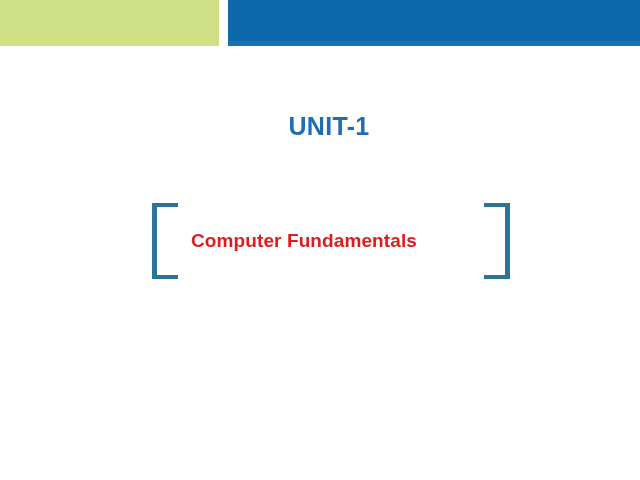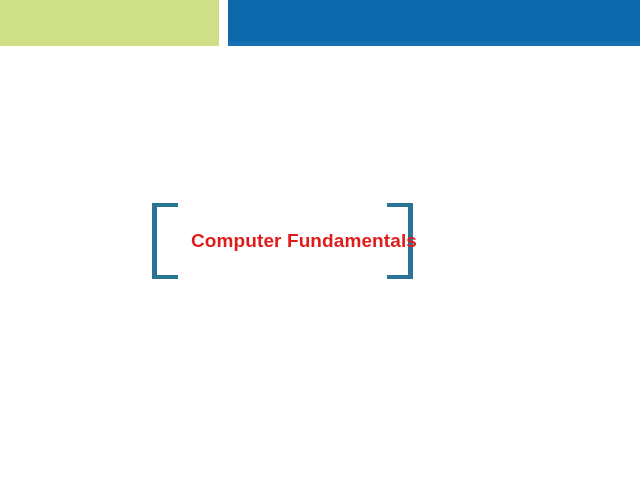"UNIT-1" div.unit-title { html: none -> <div>UNIT-1</div> }
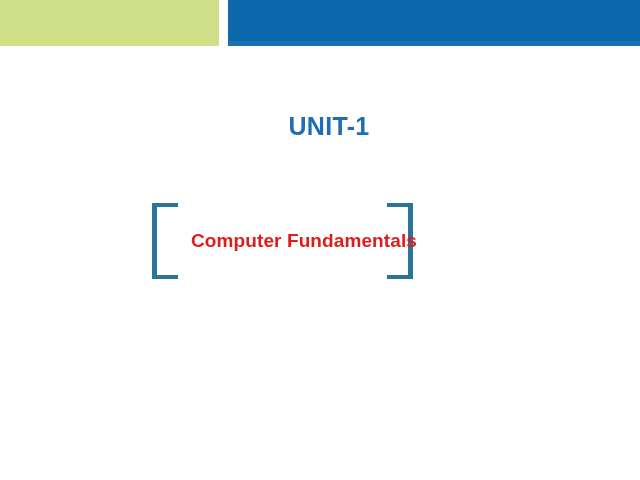"Computer Fundamentals" .bracket-block { width: 261px -> 358px }
